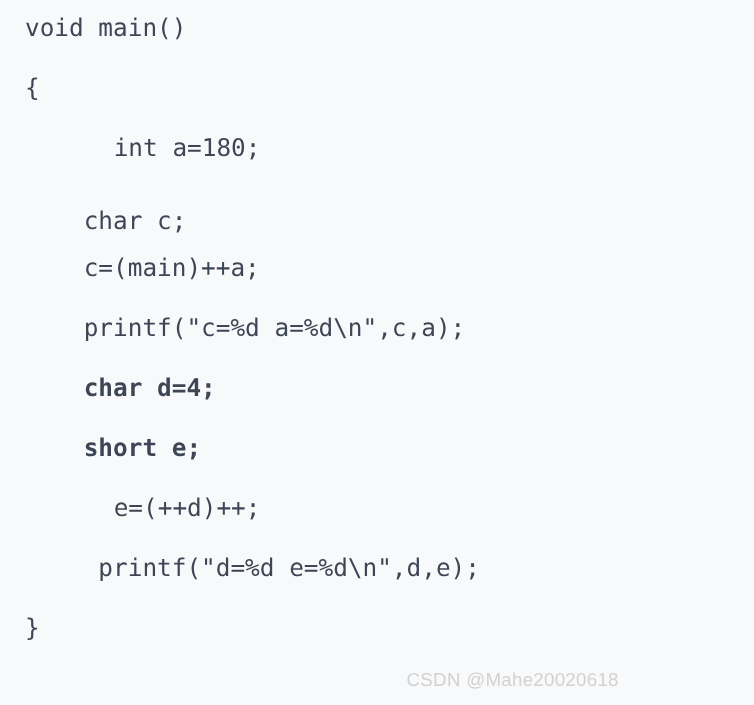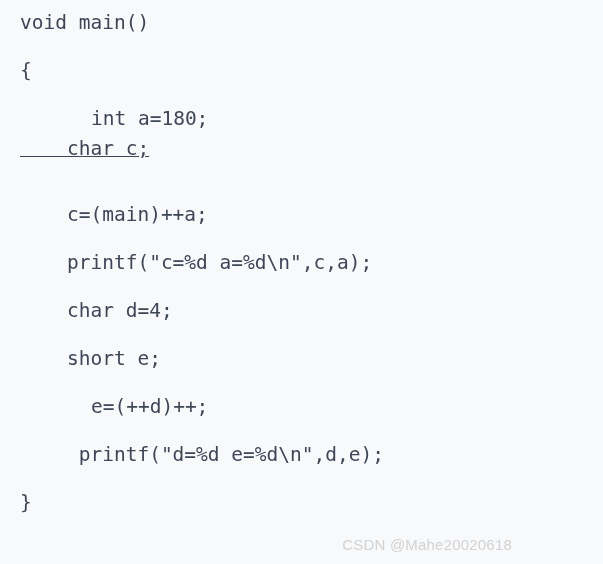"char c;" .ln3 { text-decoration: underline -> none; top: 125px -> 153px }
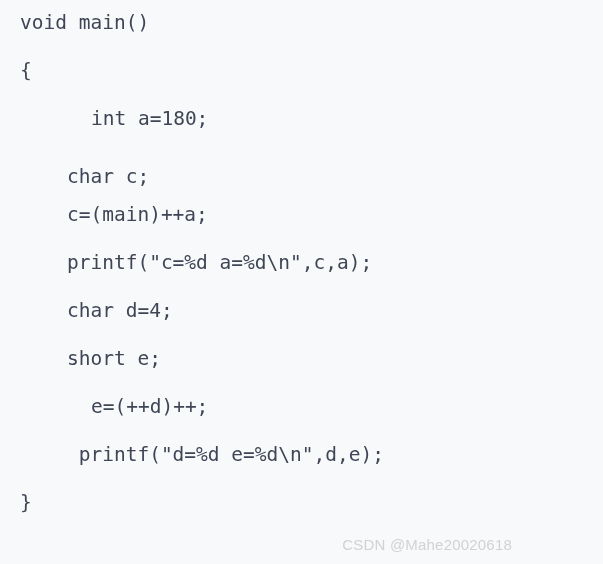"char d=4;" .ln6 { font-weight: none -> bold }
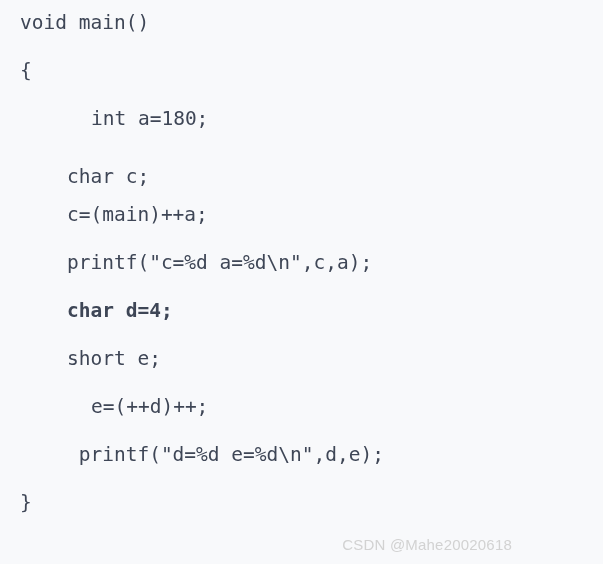"short e;" .ln7 { font-weight: none -> bold }
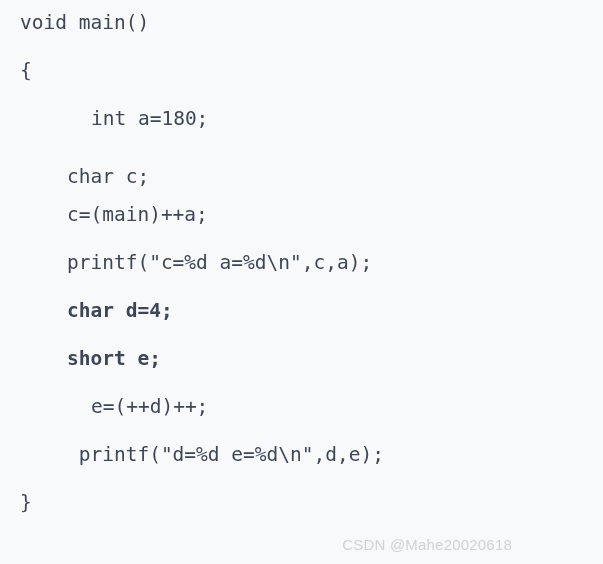"CSDN @Mahe20020618" #watermark { right: 15px -> 32px }
